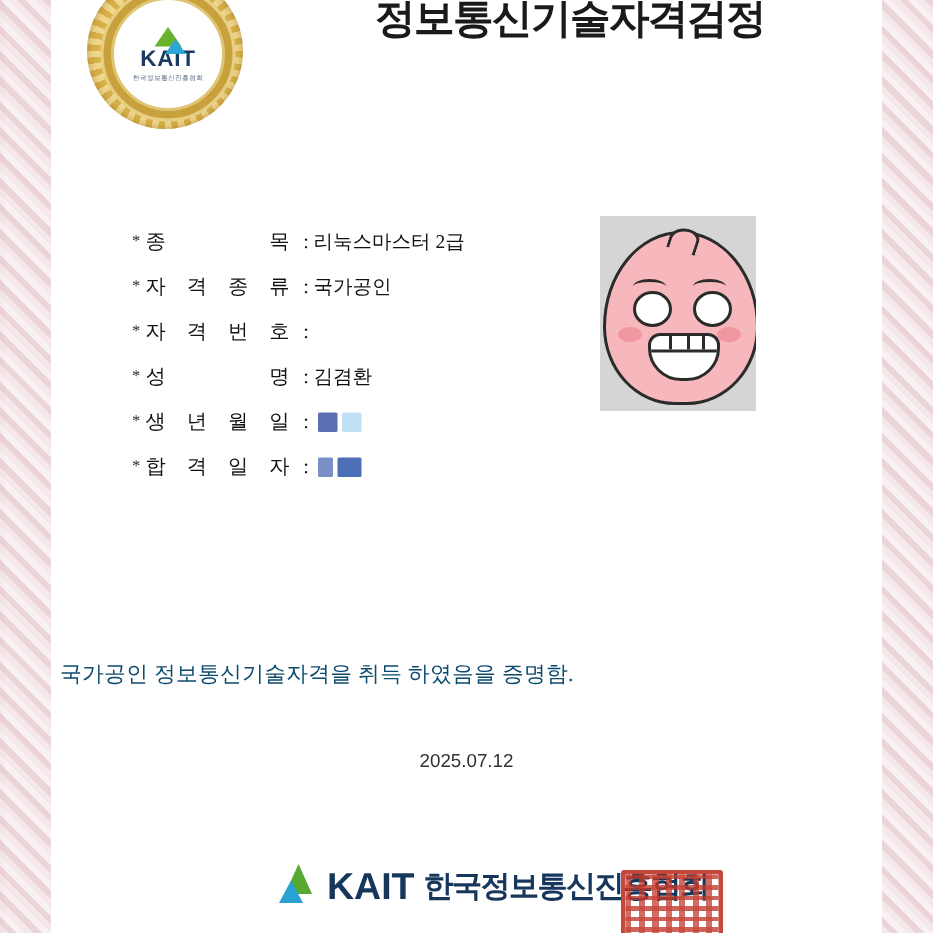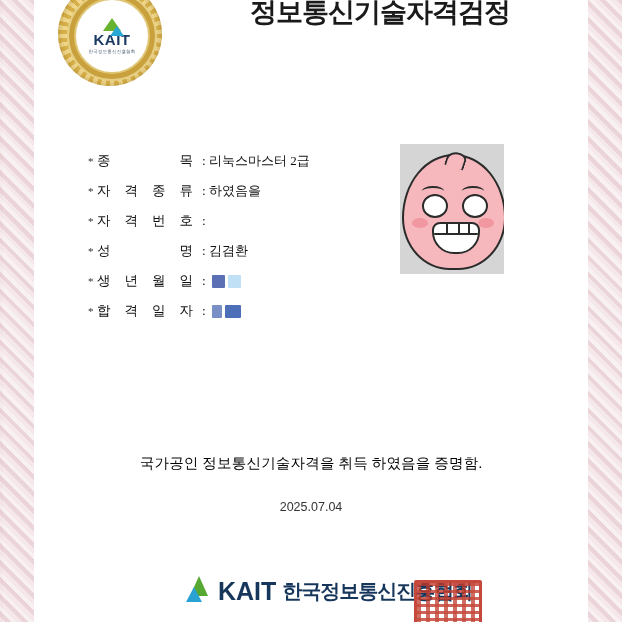"하였음을" span { text: 하였음을 -> 국가공인 }
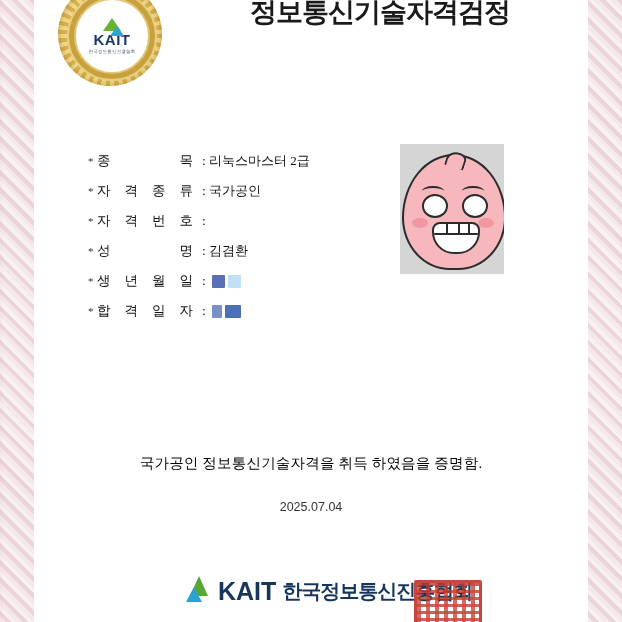"국가공인 정보통신기술자격을 취득 하였음을 증명함." .statement { color: #000000 -> #0c4a6e; text-align: center -> left; top: 454px -> 440px }
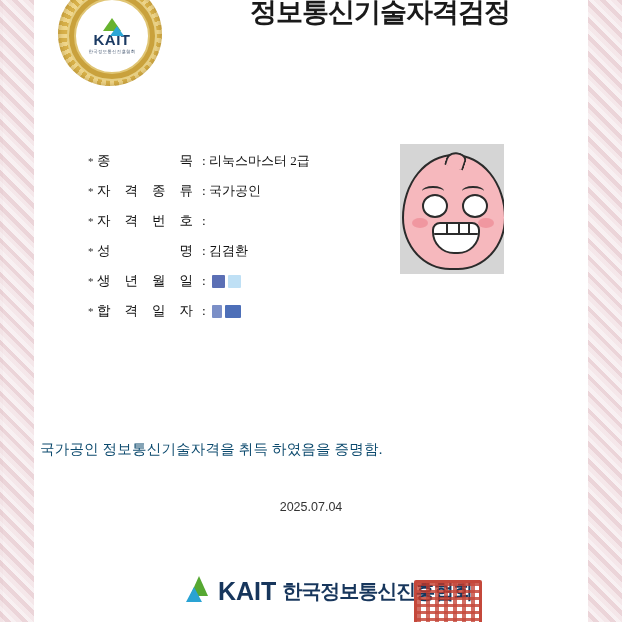"2025.07.04" div.issue-date { text: 2025.07.04 -> 2025.07.12 }
